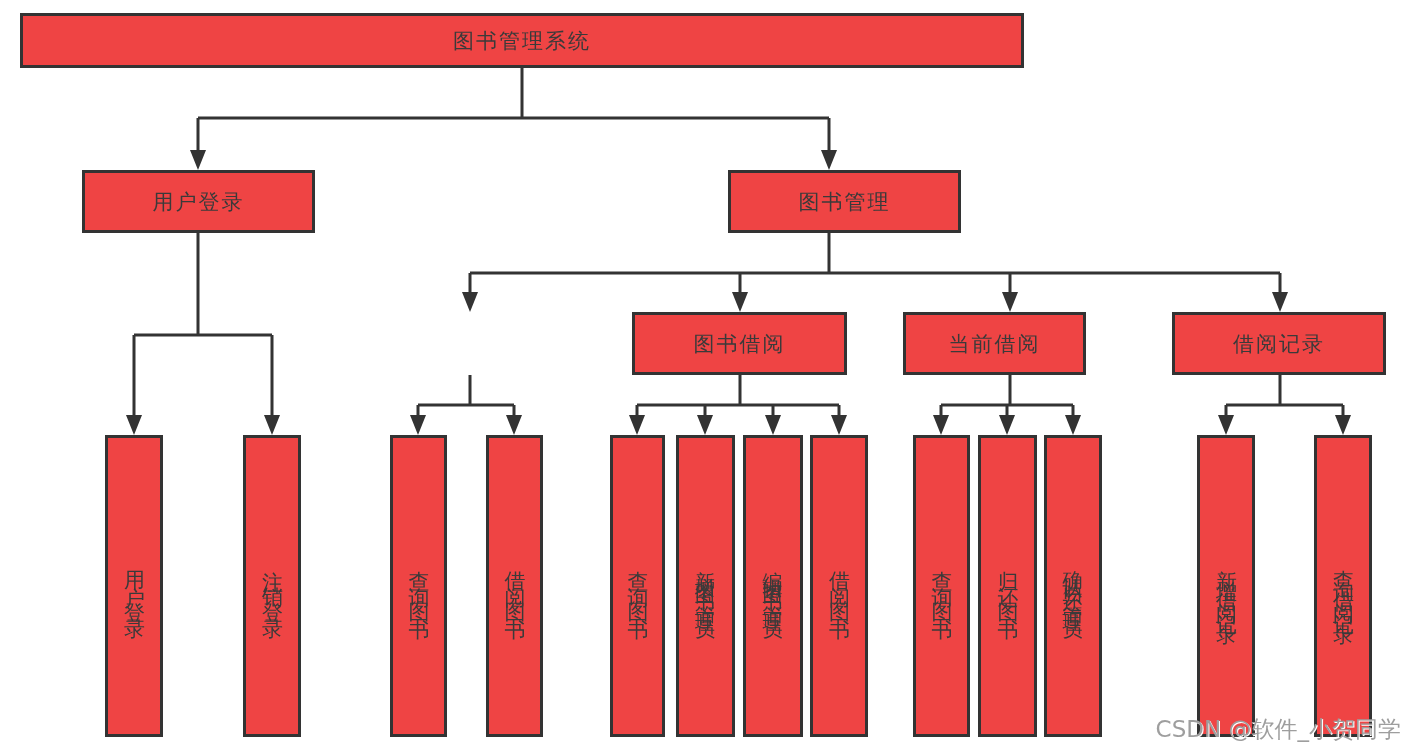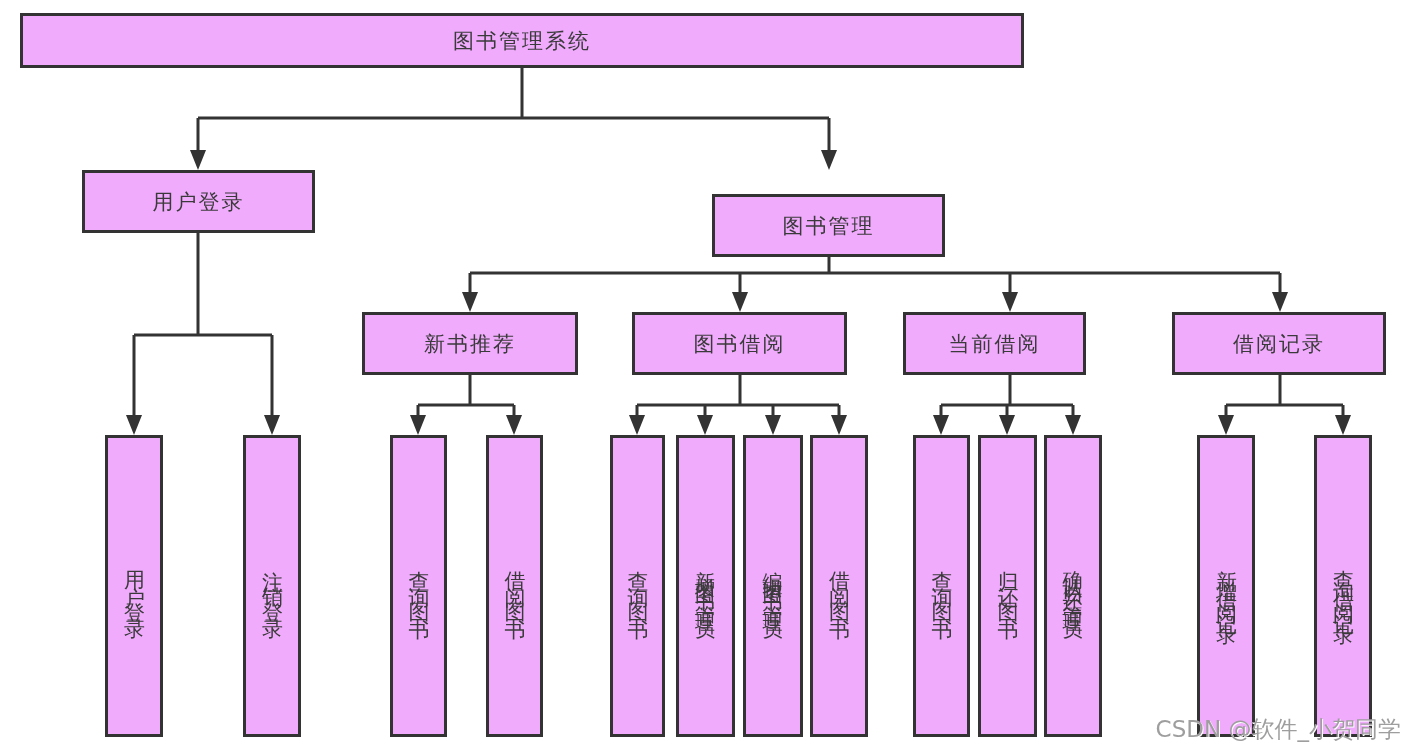"图书管理系统" .node { background: #f0abfc -> #ef4444 }
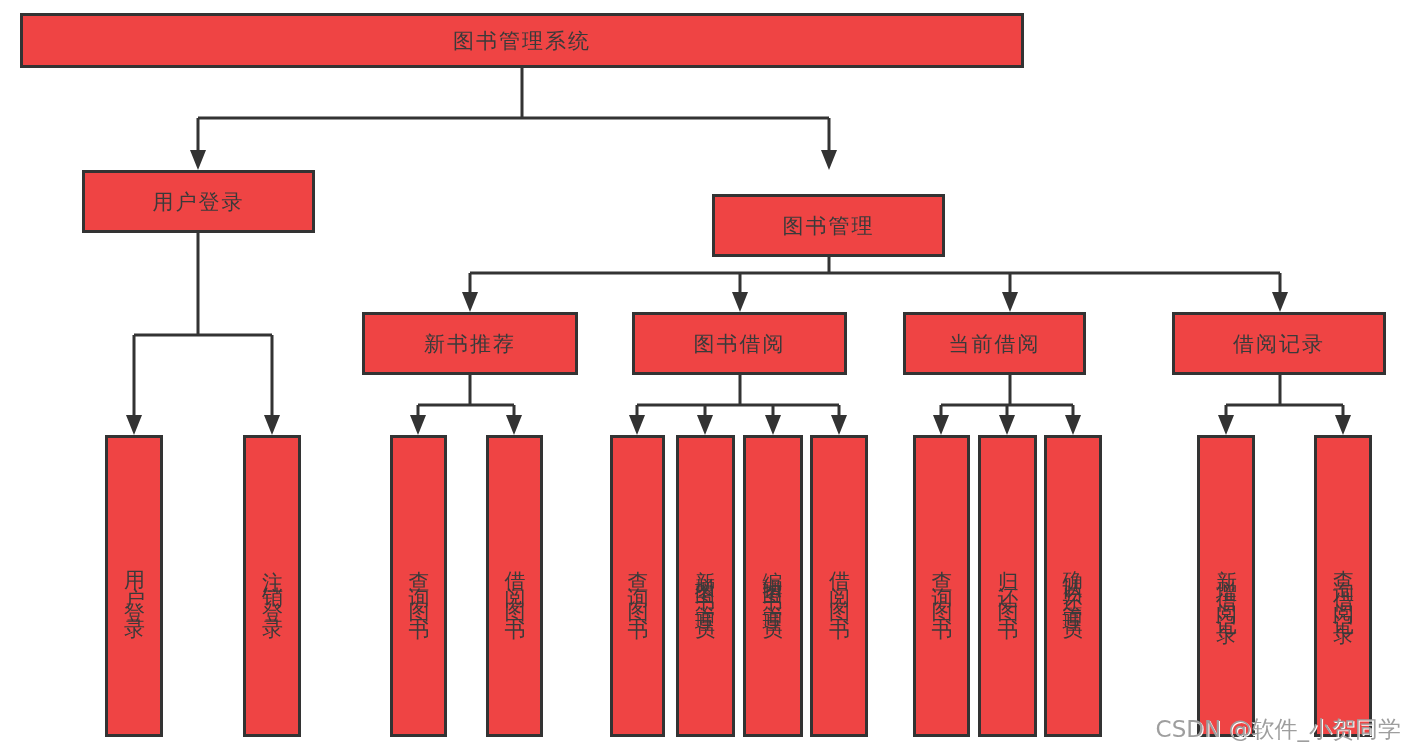"图书管理" div.node { left: 712px -> 728px; margin-top: 24px -> none }
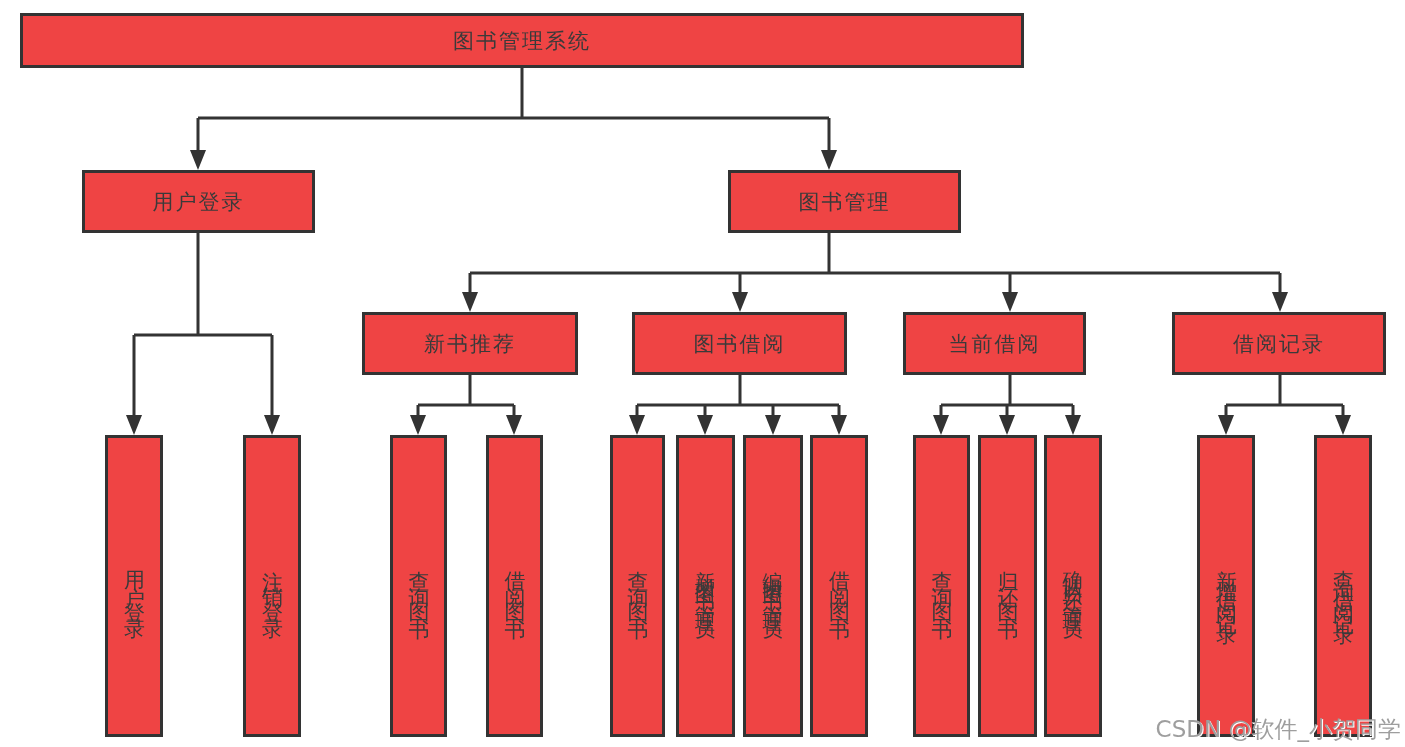"新书推荐" div.node { html: <div> <span>新书推荐</span> </div> -> none }
